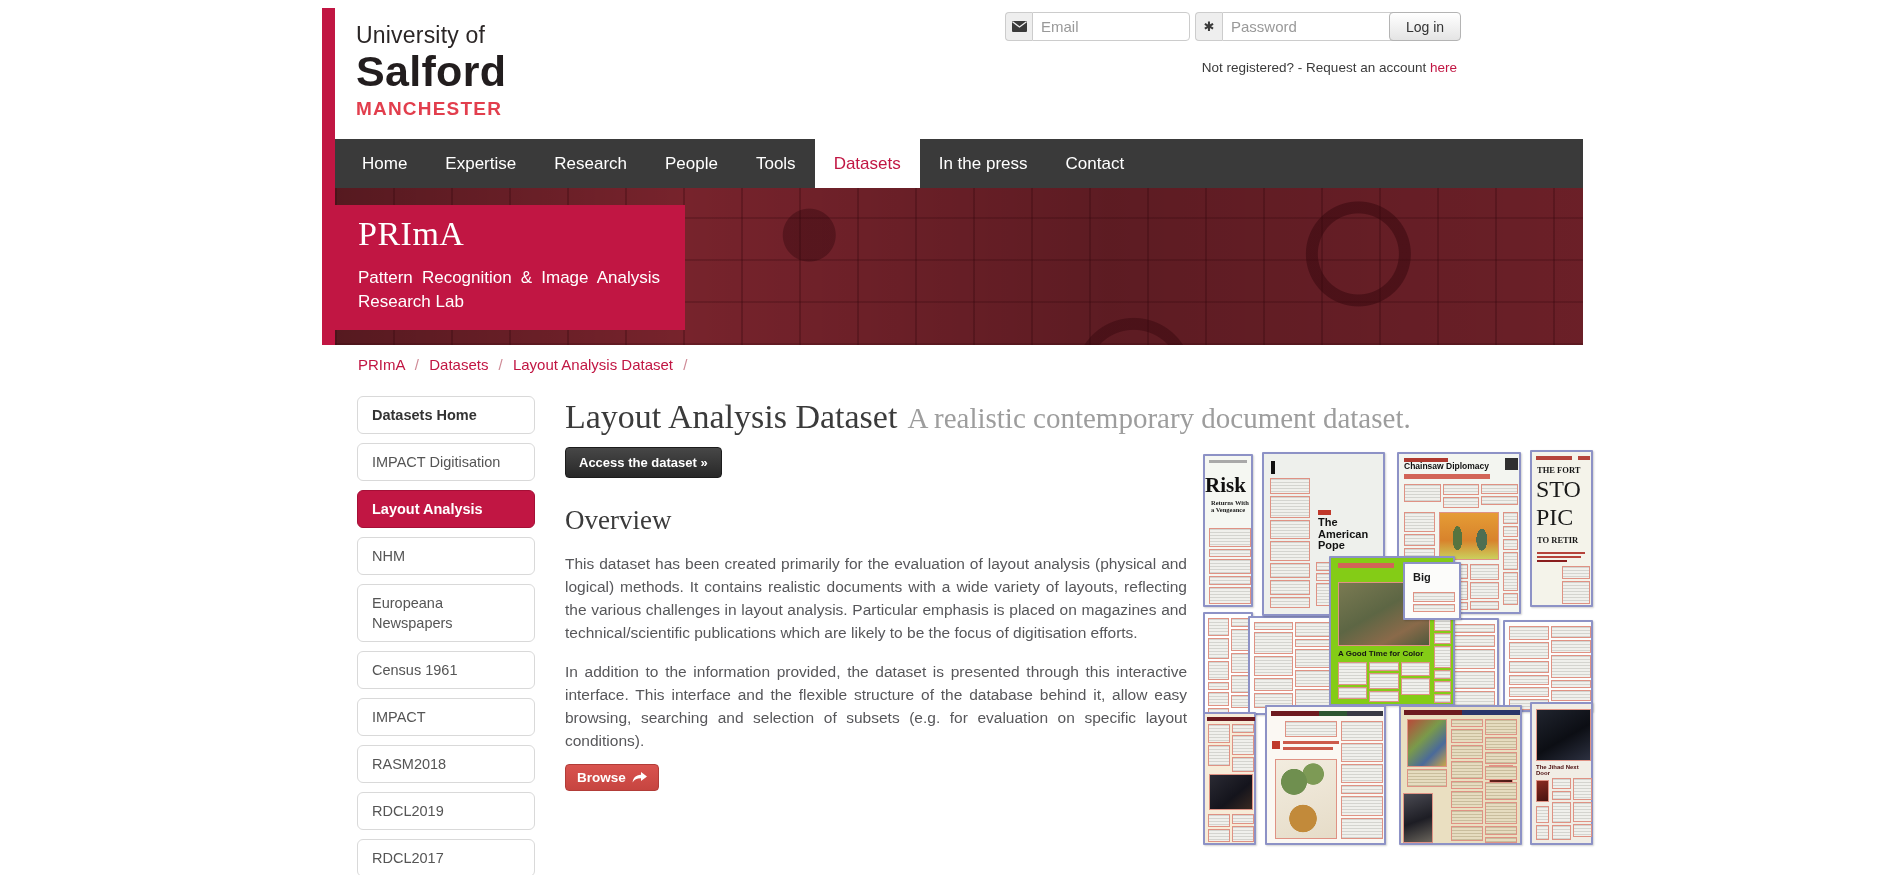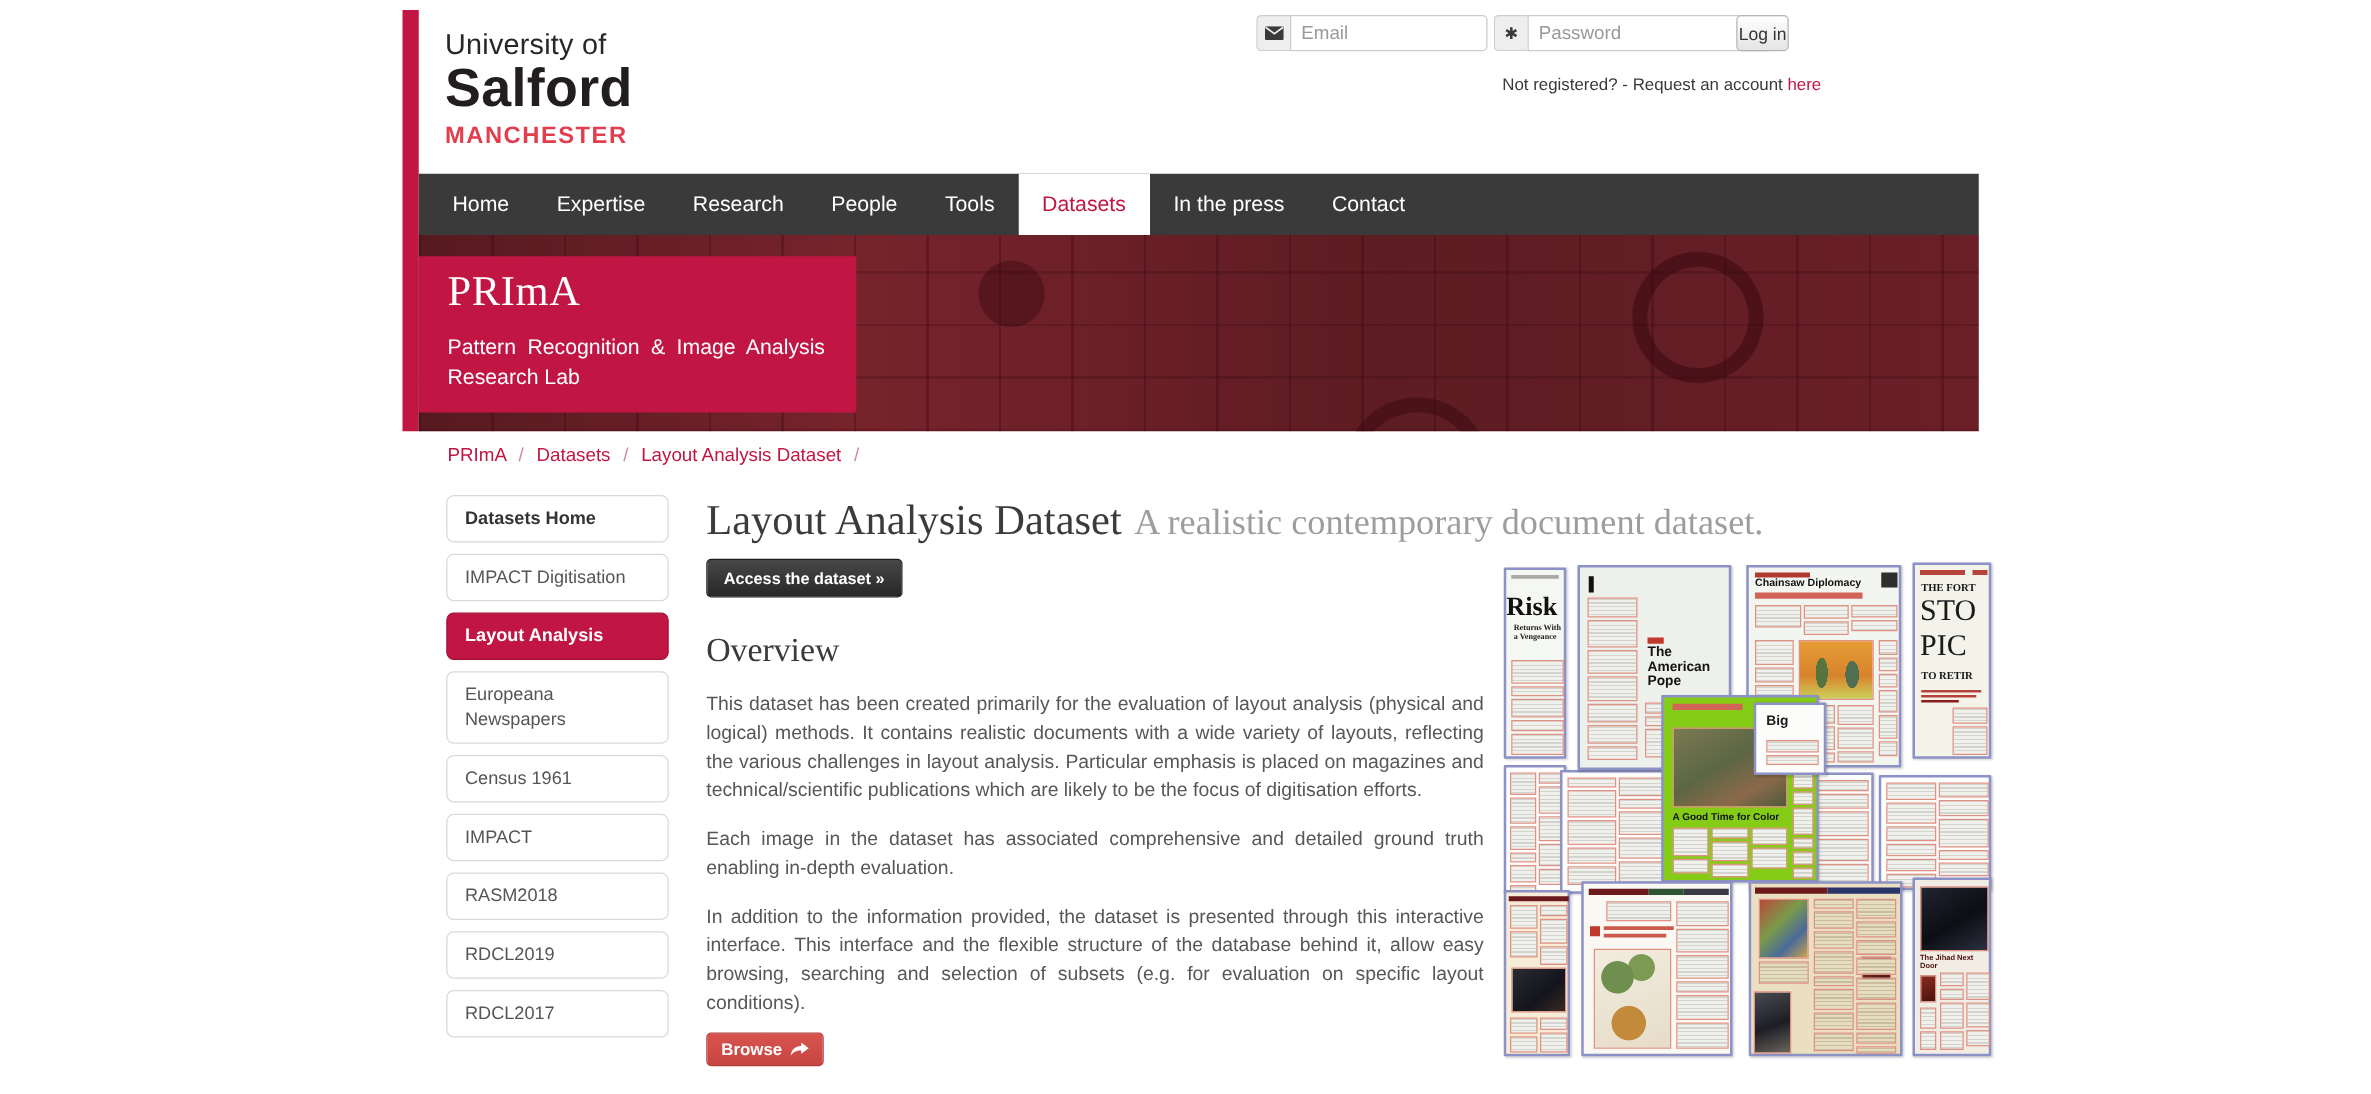"Log in" .login-btn { padding: 0 1px -> 0 16px }
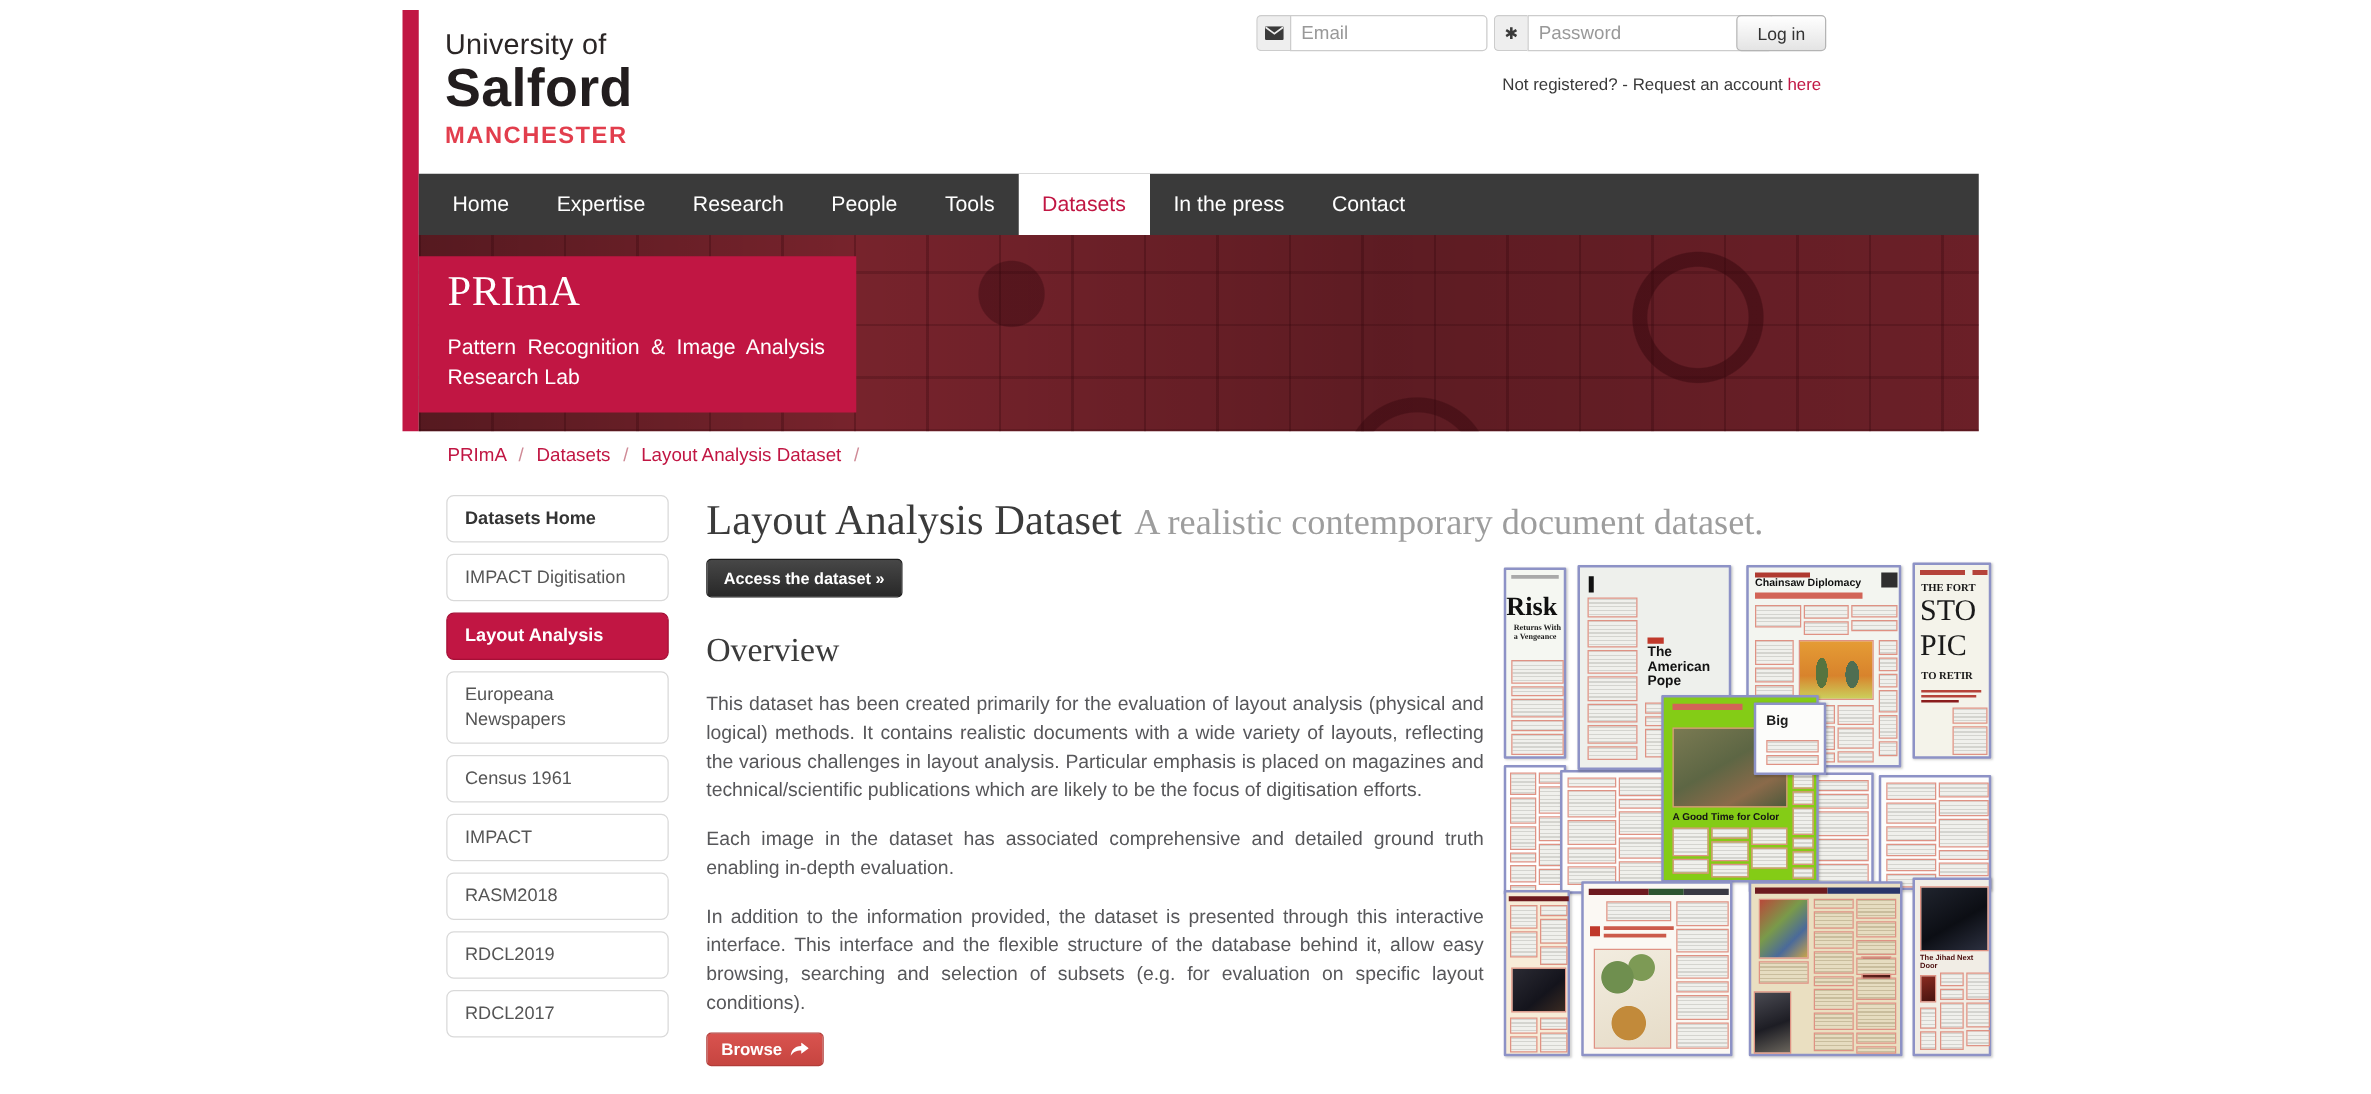"NHM" div.side-card { html: none -> <div>NHM</div> }
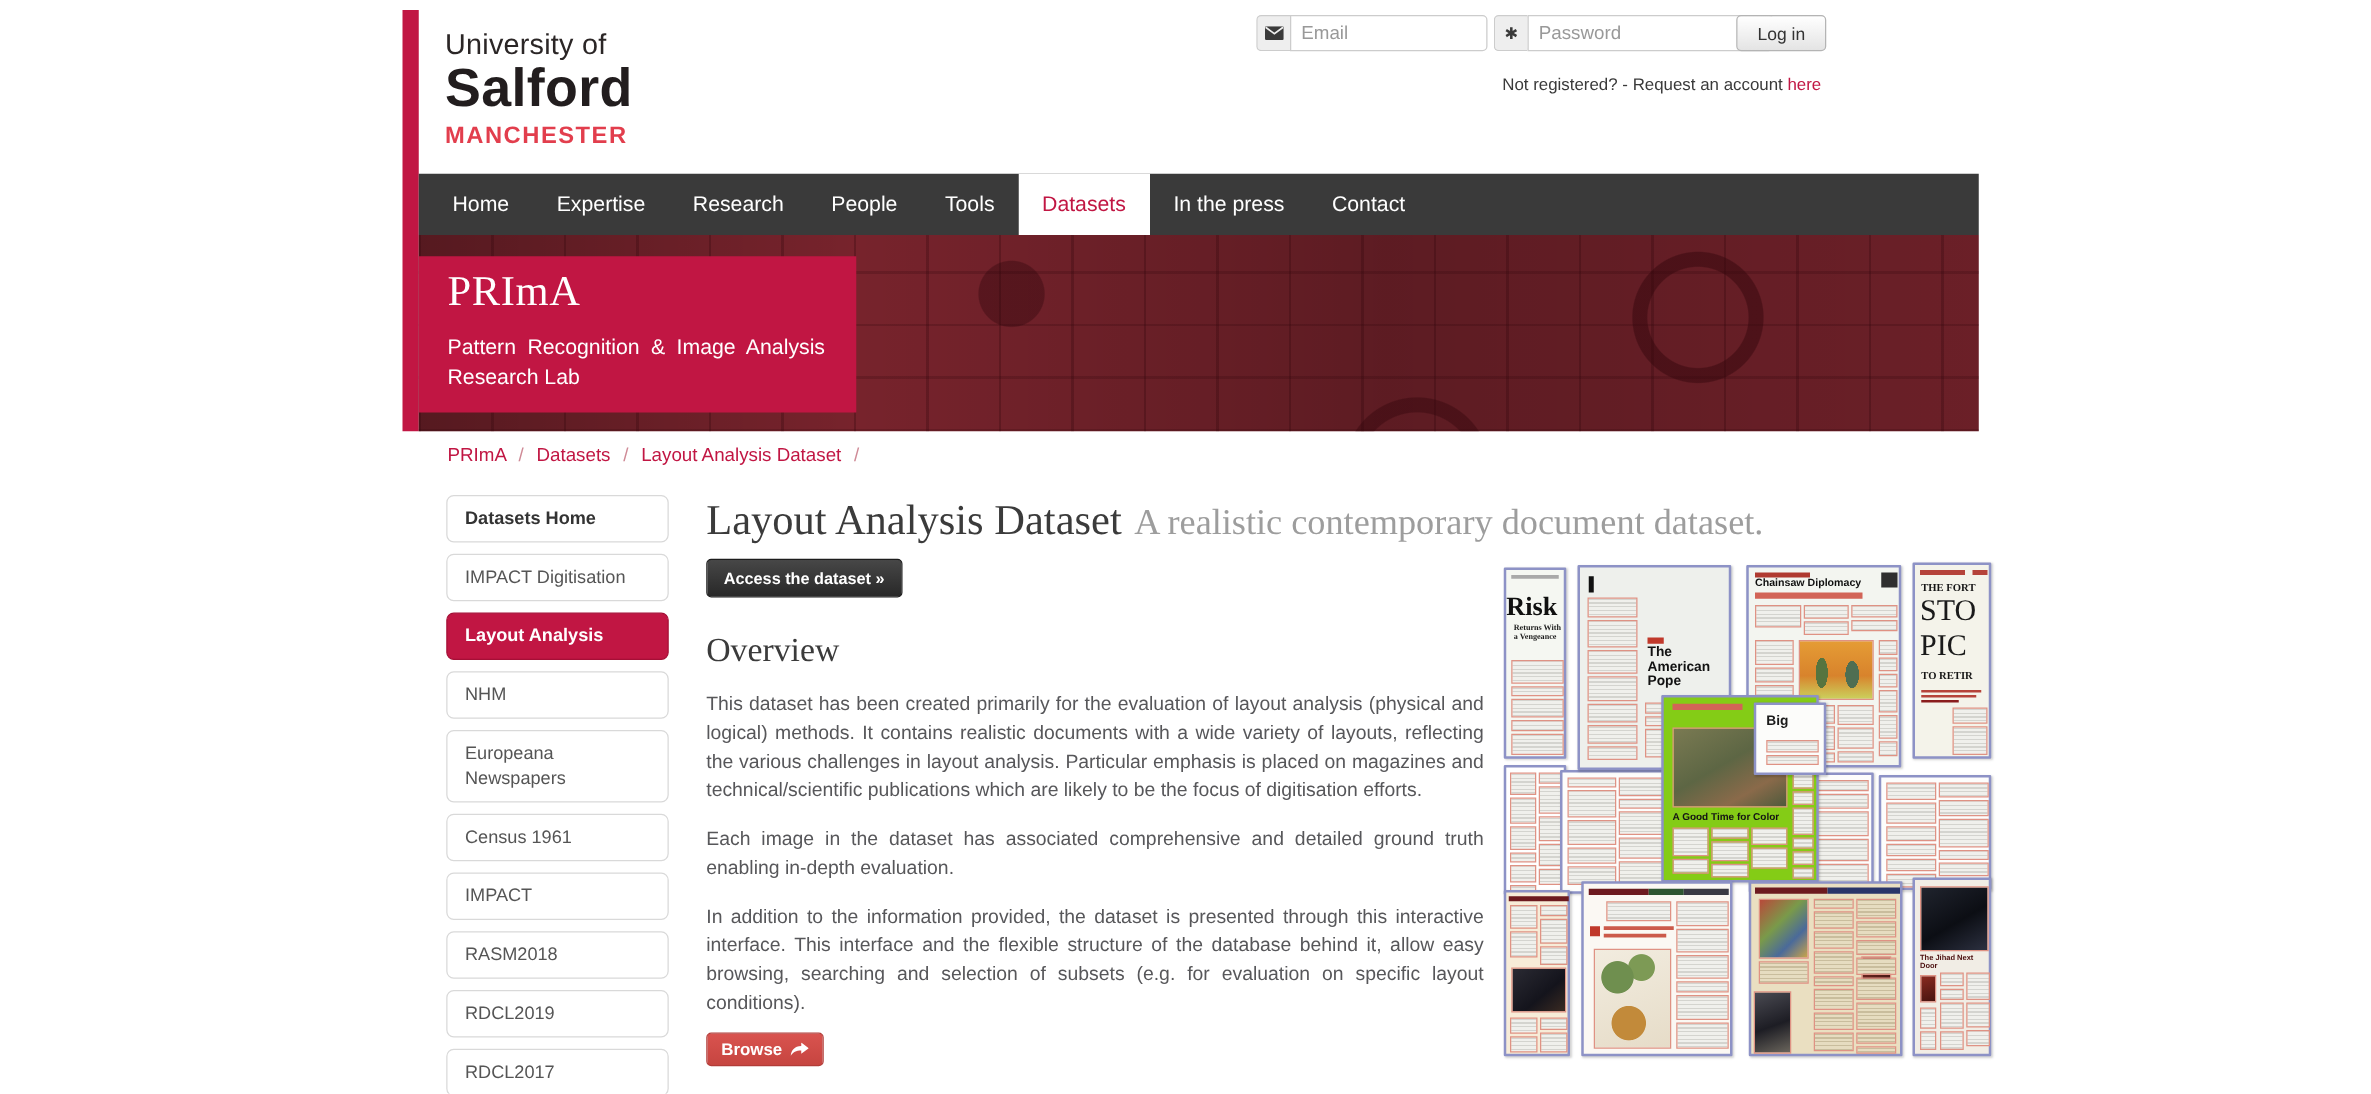"Each image in the dataset" p { html: <p>Each image in the dataset has associated comprehensive and detailed ground truth enabling in-depth evaluation.</p> -> none }
